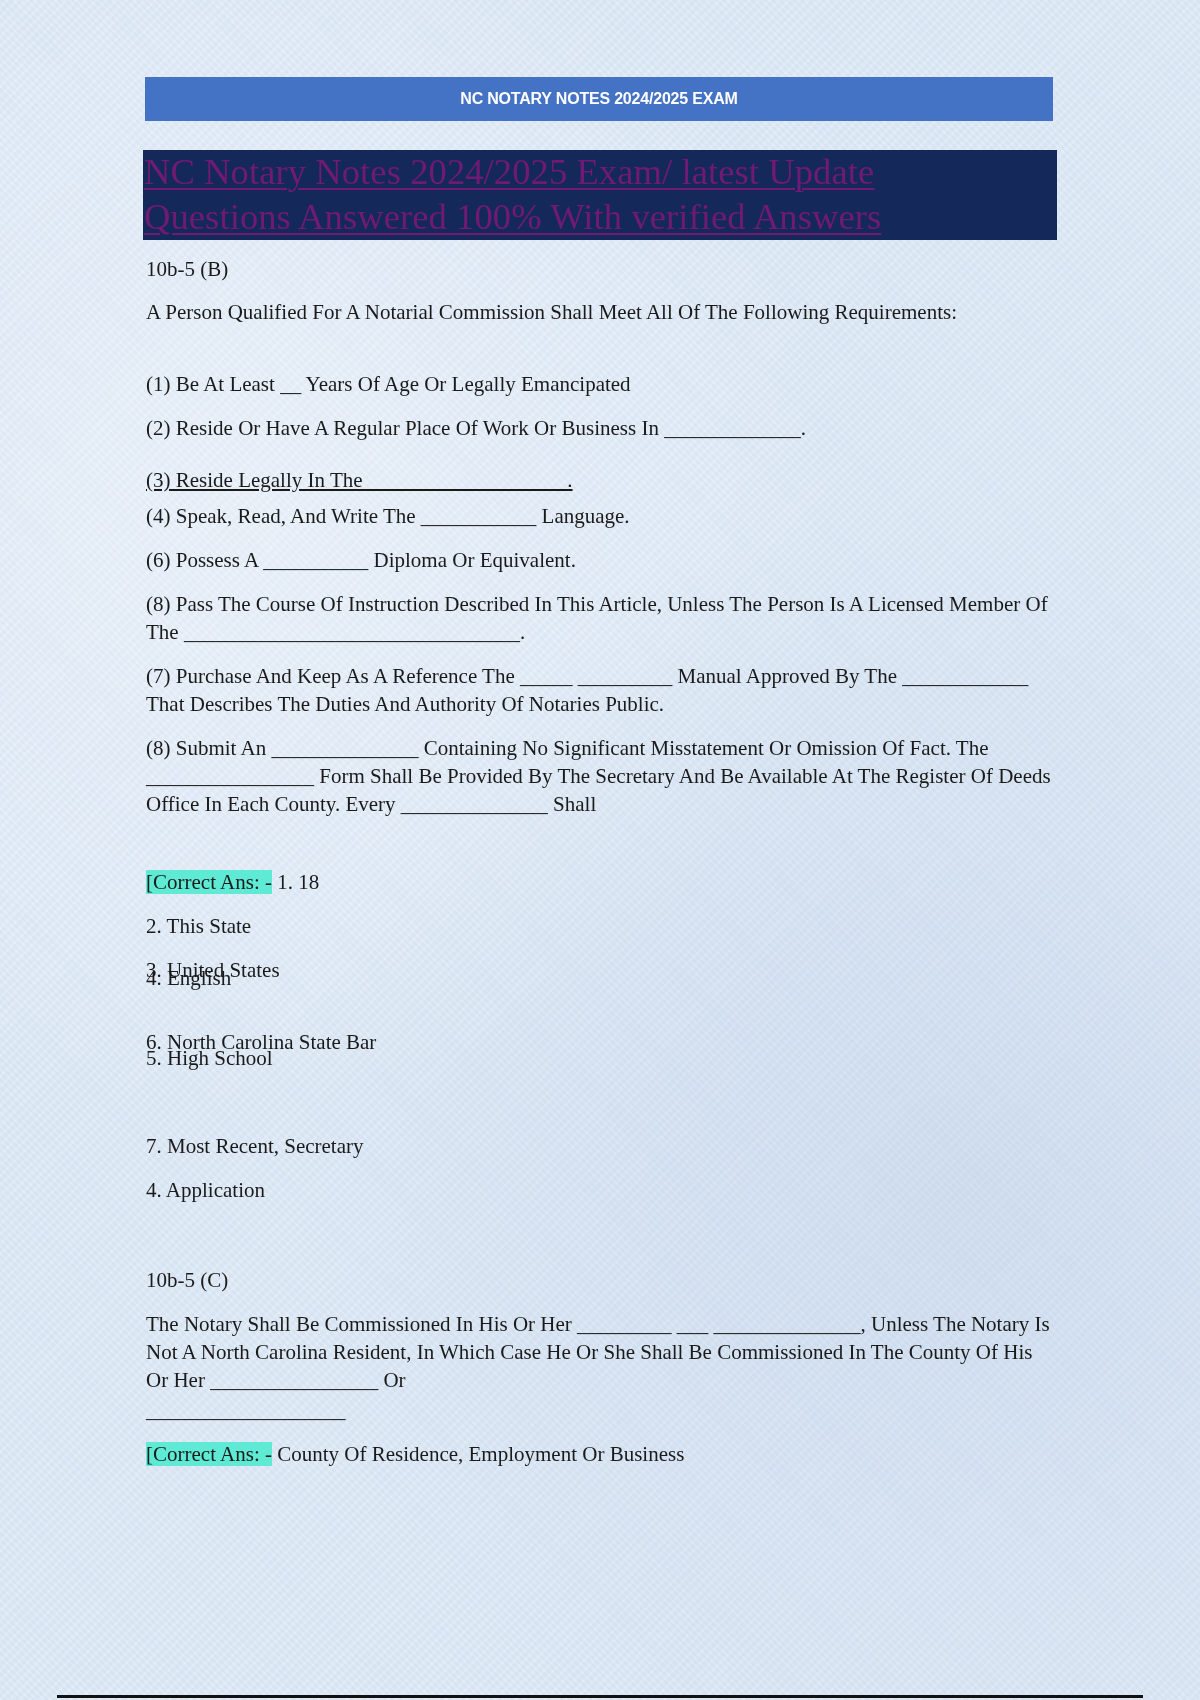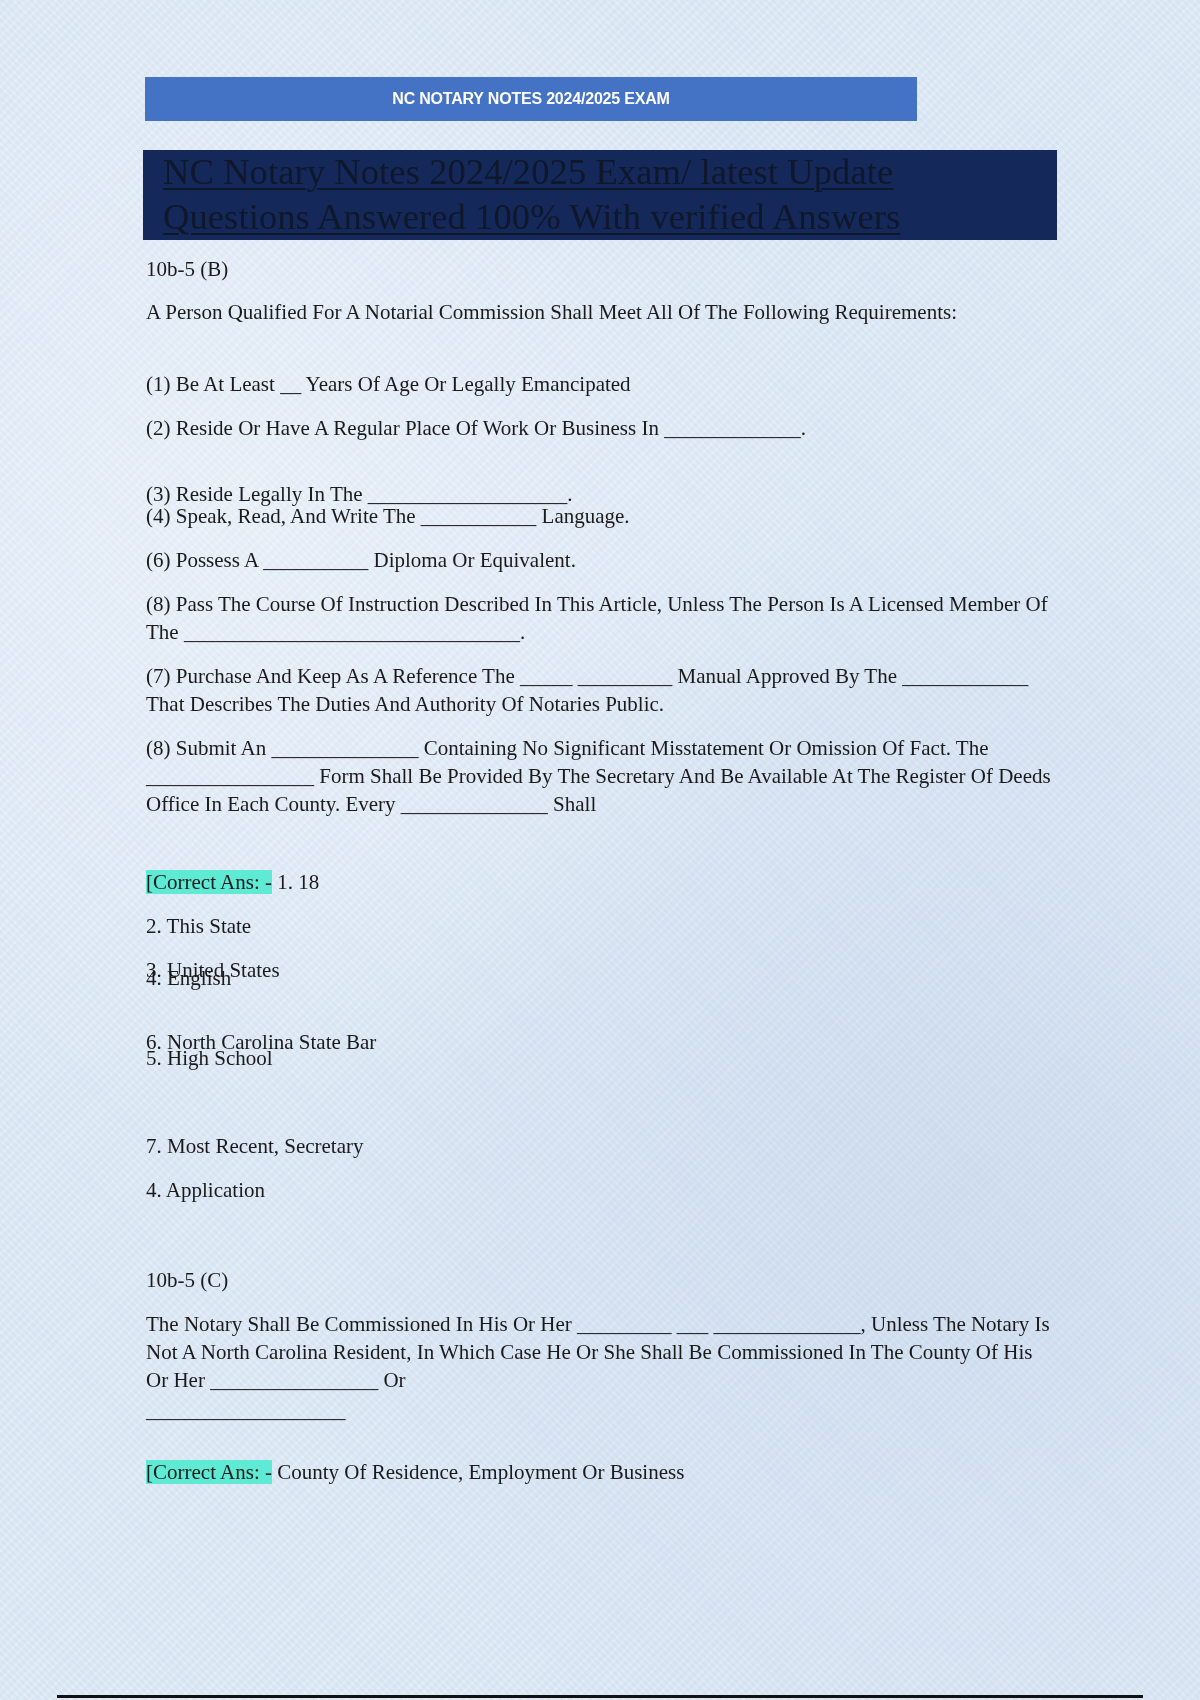"NC NOTARY NOTES 2024/2025 EXAM" .header-bar { width: 772px -> 908px }
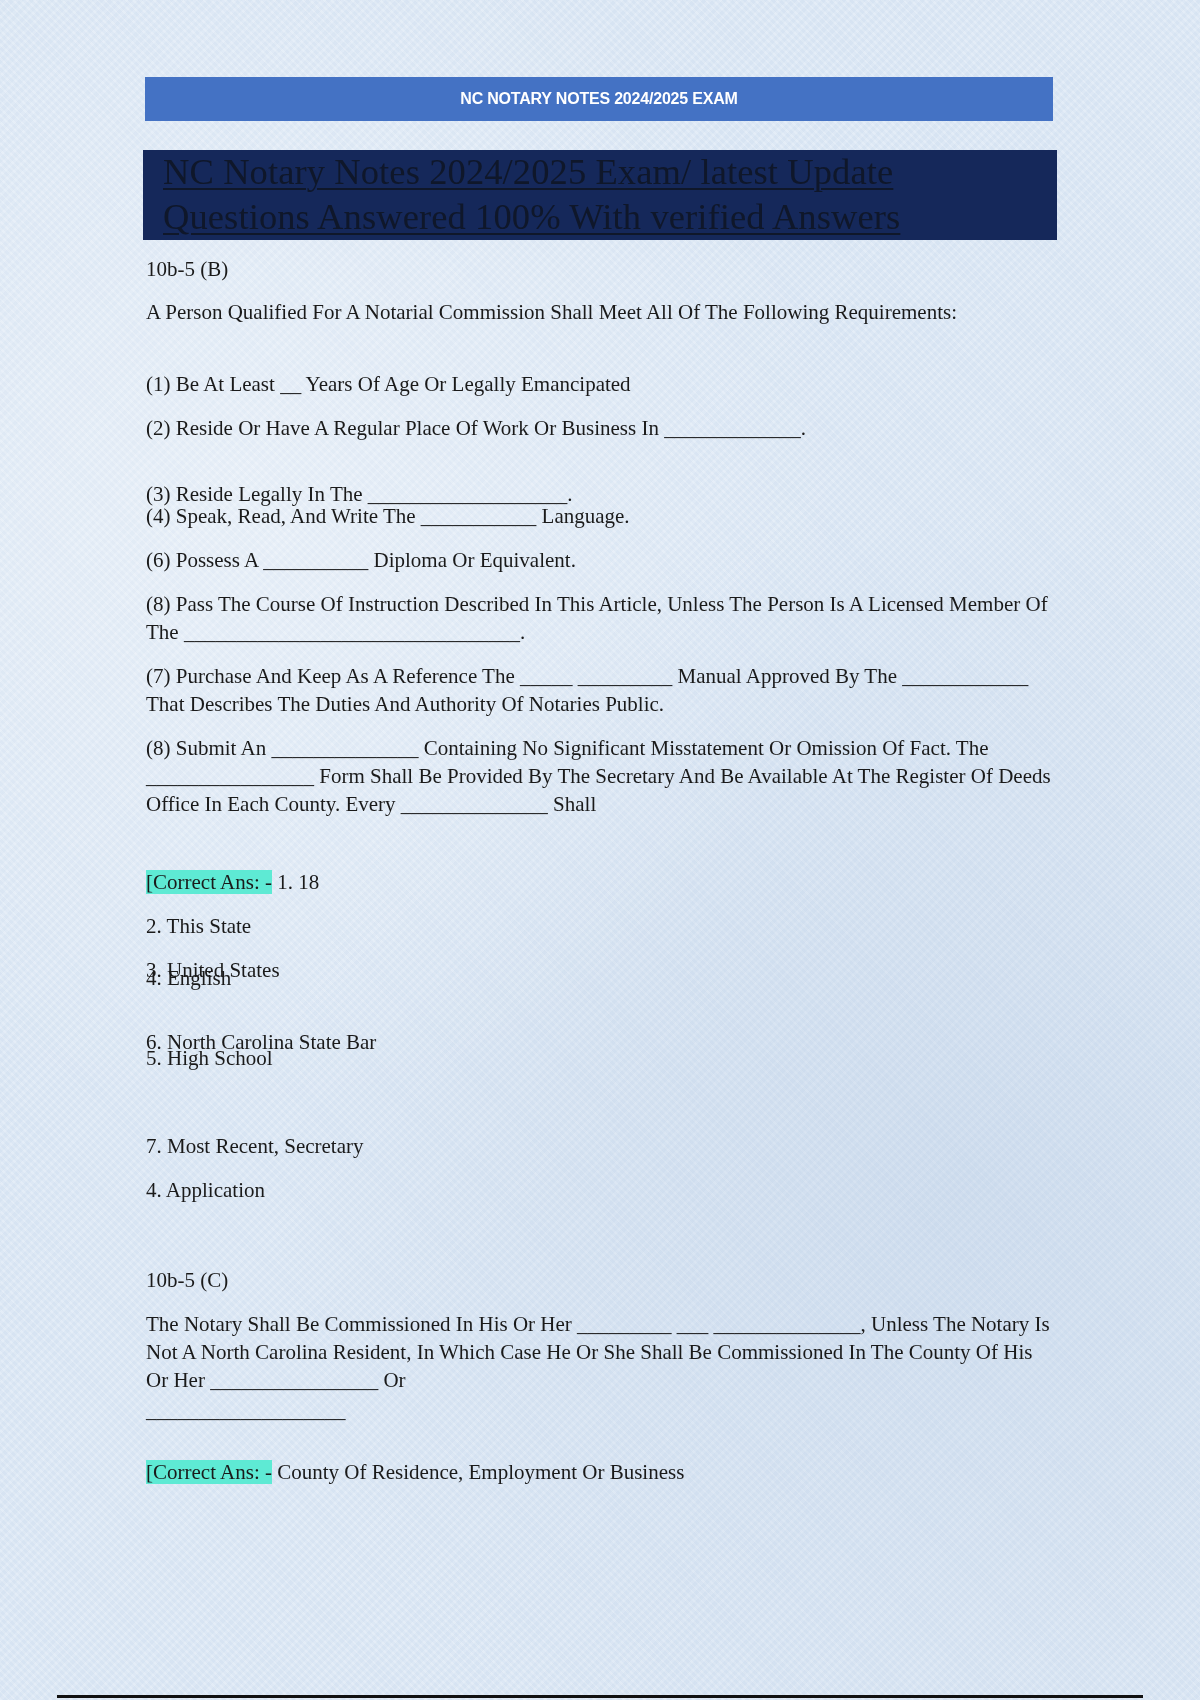"NC Notary Notes 2024/2025 Exam/" .title-line { color: #0f172a -> #701a75; padding-left: 19px -> none }
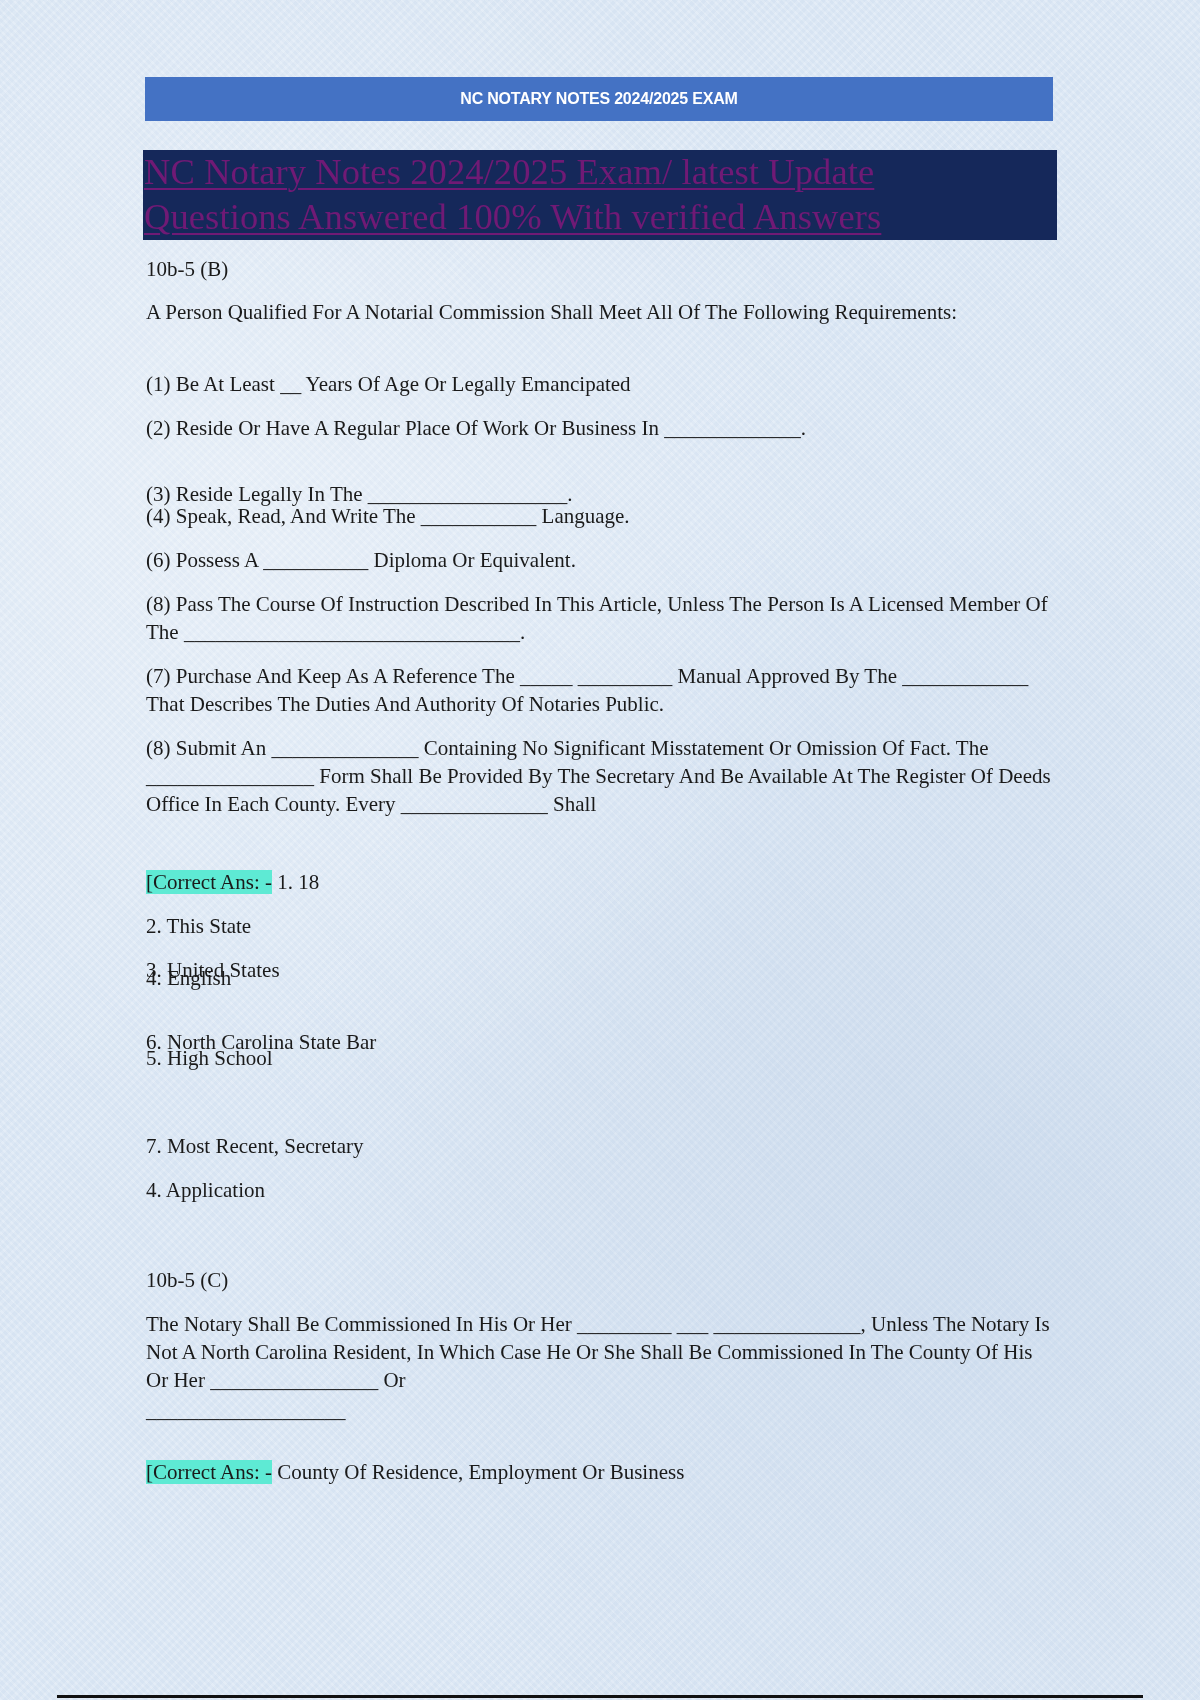"(3) Reside Legally In The" div.p { text-decoration: none -> underline; top: 480px -> 466px }
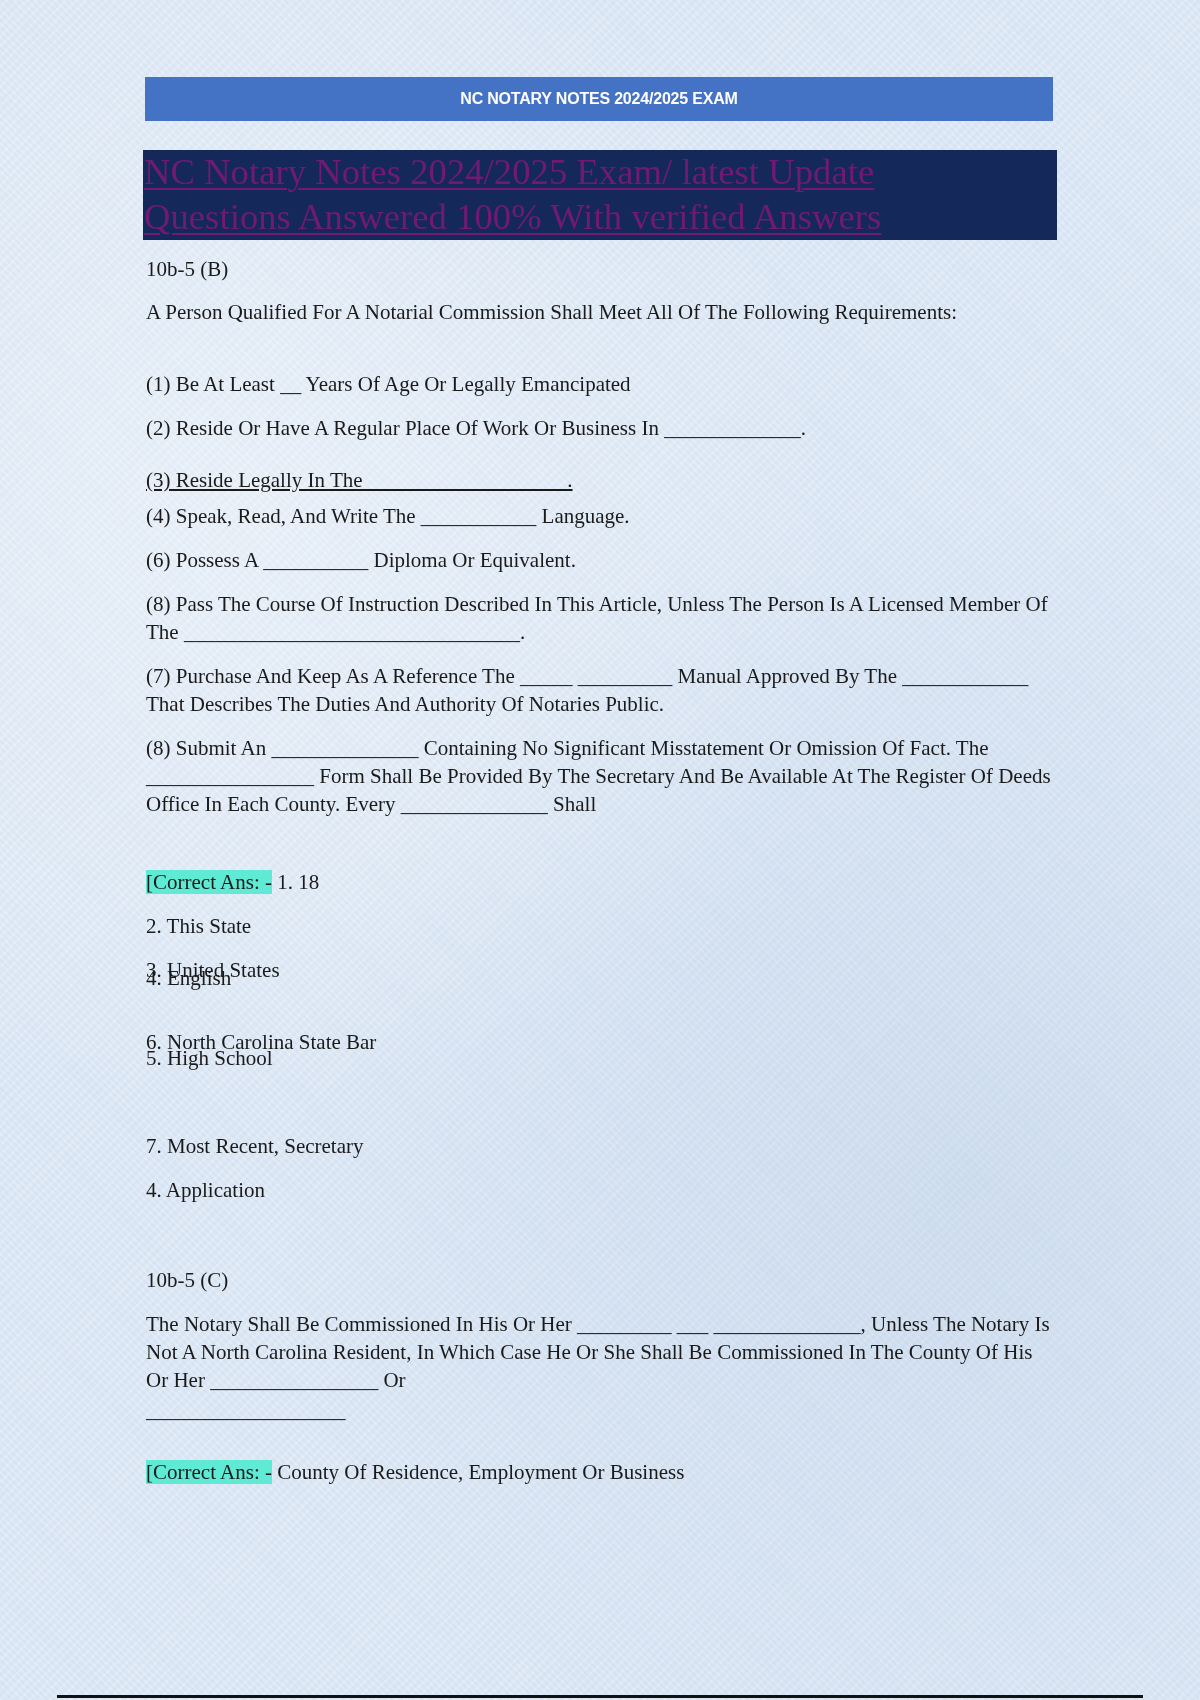"[Correct Ans: - County Of" div.p { margin-top: 18px -> none }
